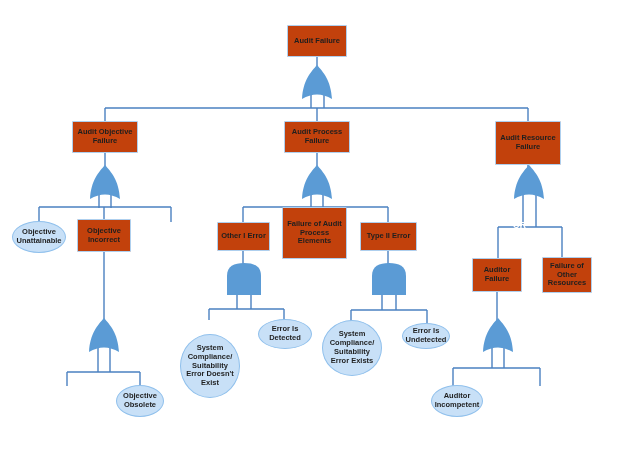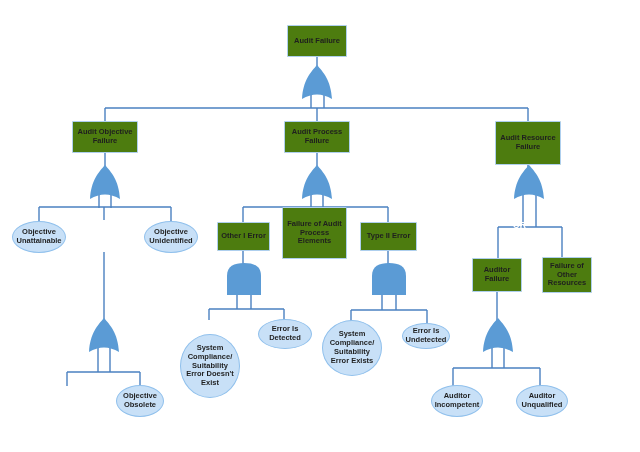"Audit Failure" .rect { background: #4d7c0f -> #c2410c }
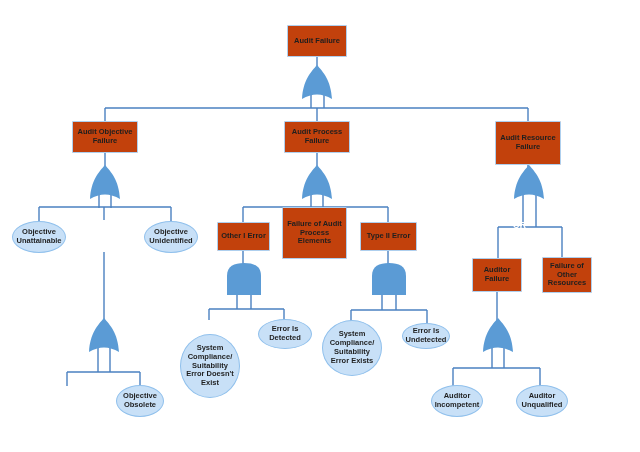"Objective Incorrect" div.node { html: none -> <div>Objective Incorrect</div> }
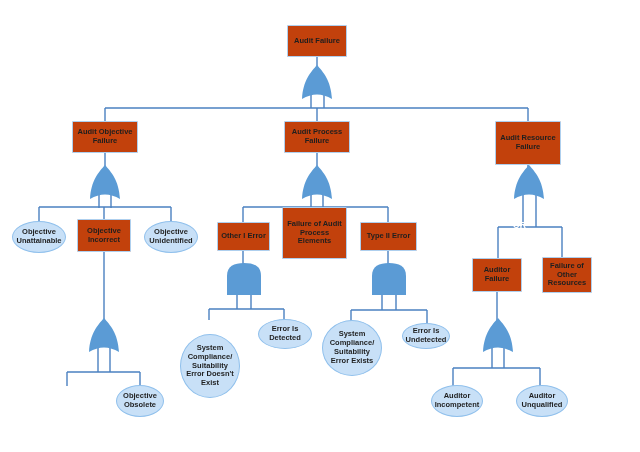"Objective Unidentified" div.node { html: <div>Objective Unidentified</div> -> none }
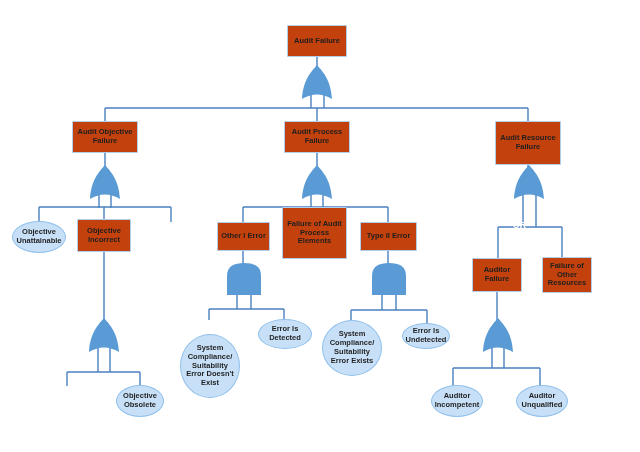"Auditor Unqualified" div.node { html: <div>Auditor Unqualified</div> -> none }
